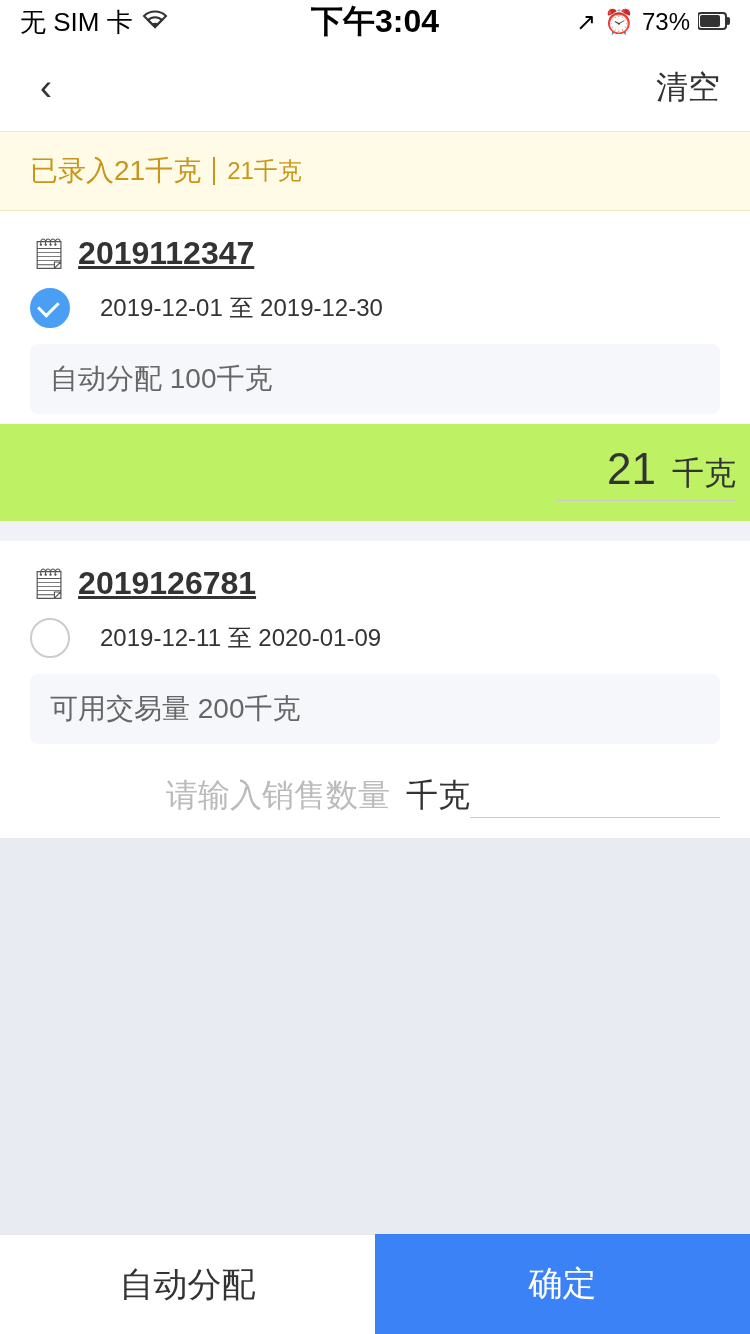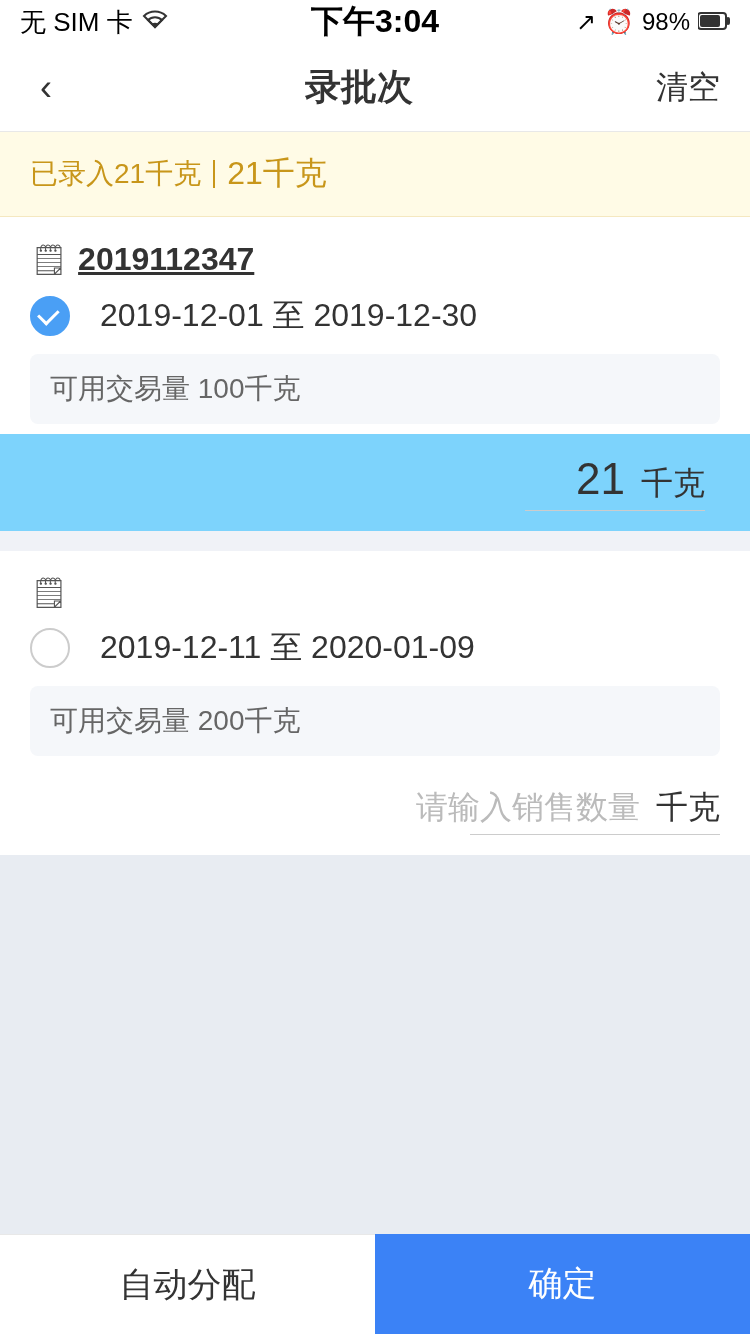"98%" span { text: 98% -> 73% }
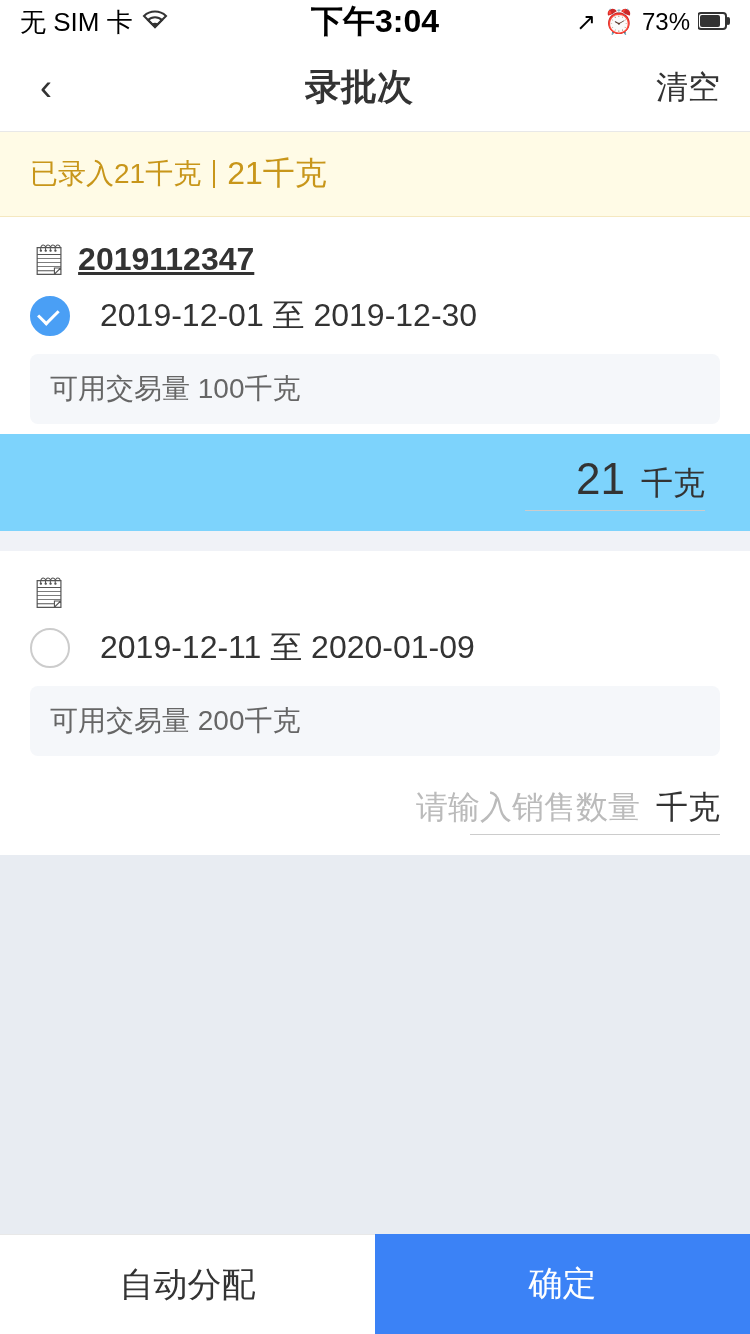"录批次" span.nav-title { html: <span>录批次</span> -> none }
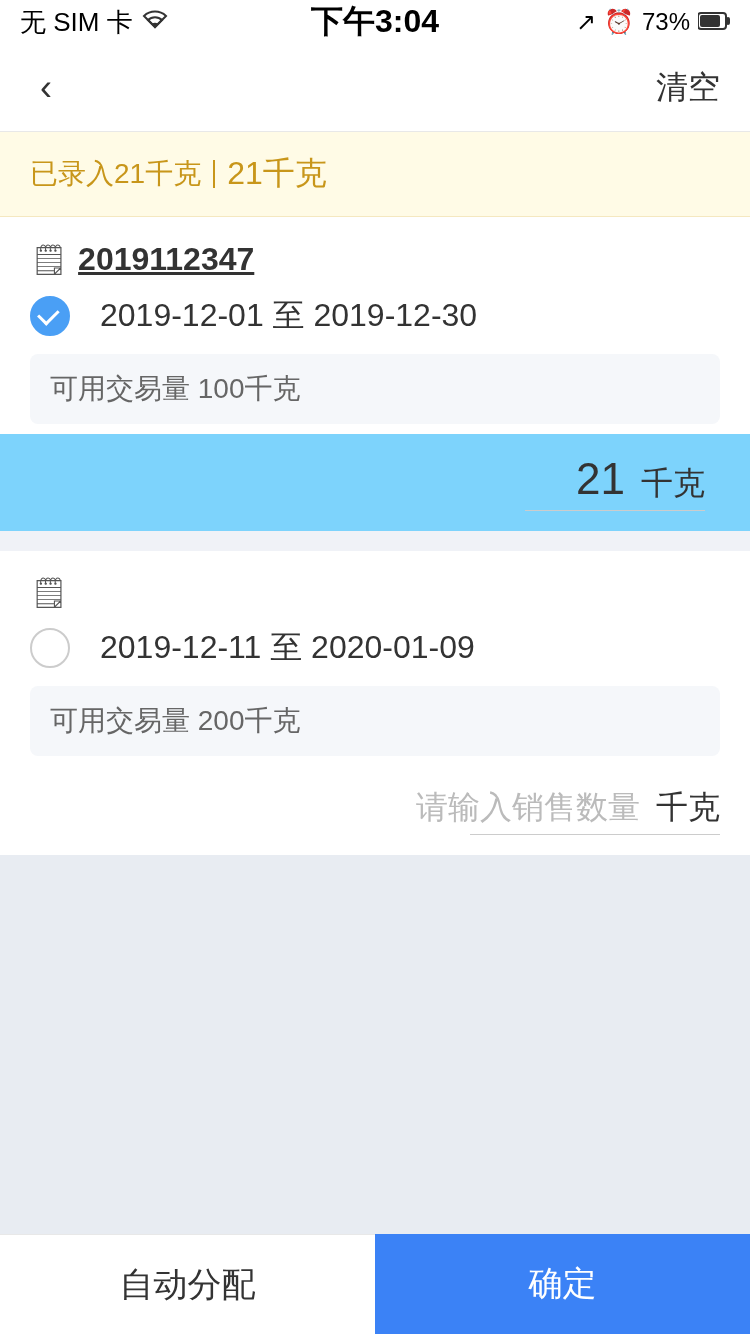"21千克" .info-value { font-size: 32px -> 24px }
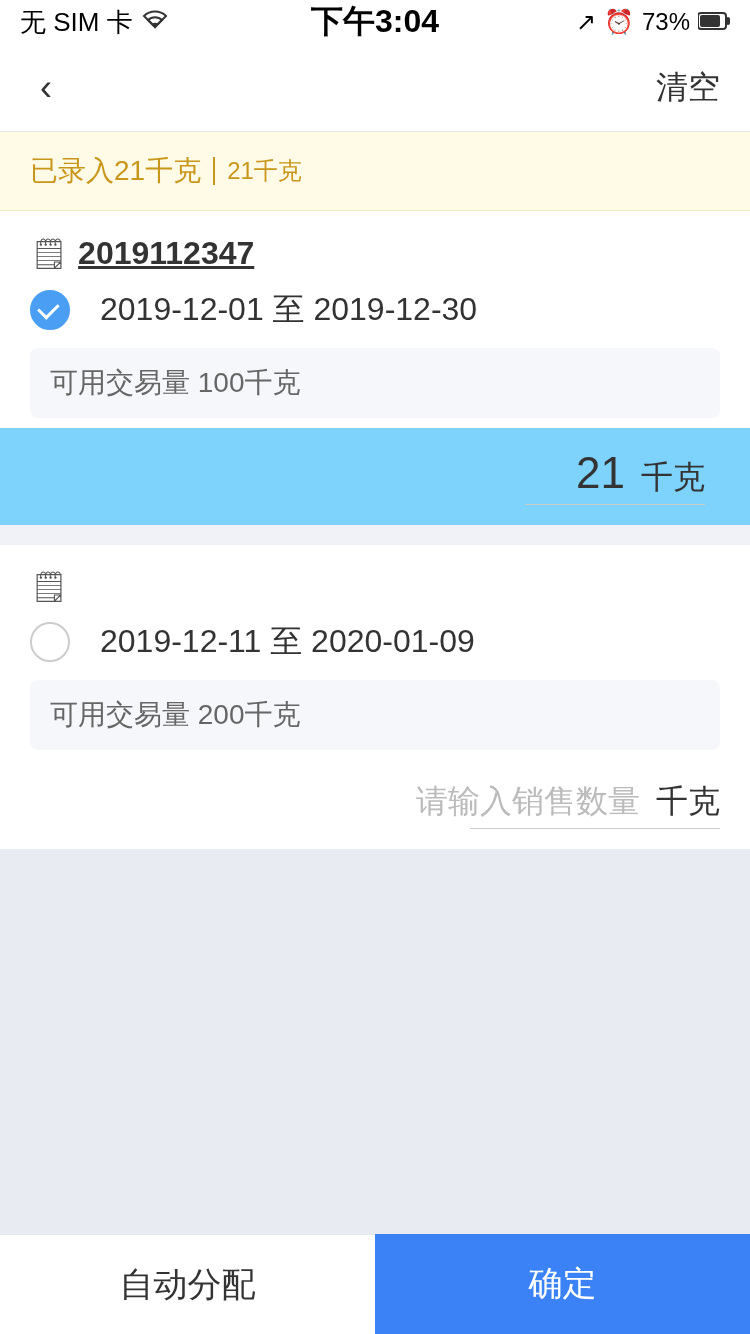"2019-12-01 至 2019-12-30" .batch-date { font-size: 32px -> 24px }
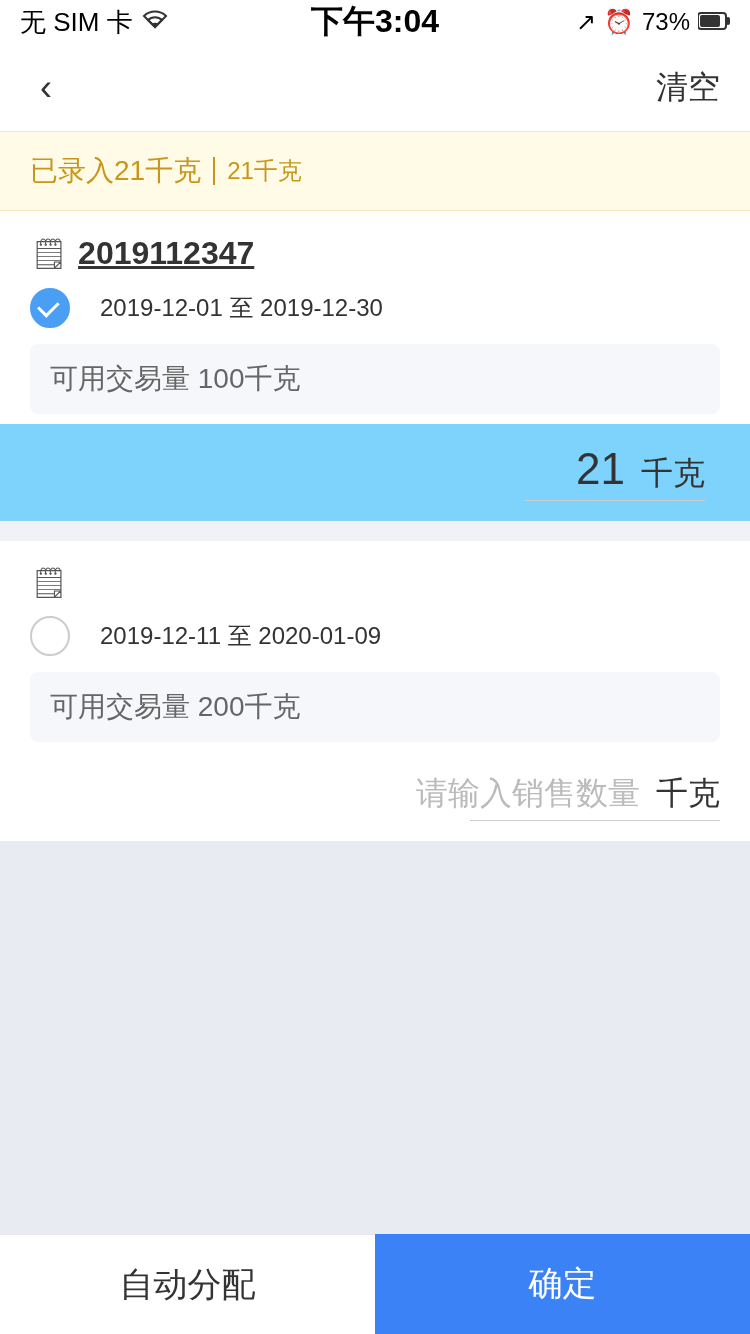"可用交易量 100千克" div.batch-available { text: 可用交易量 -> 自动分配 }
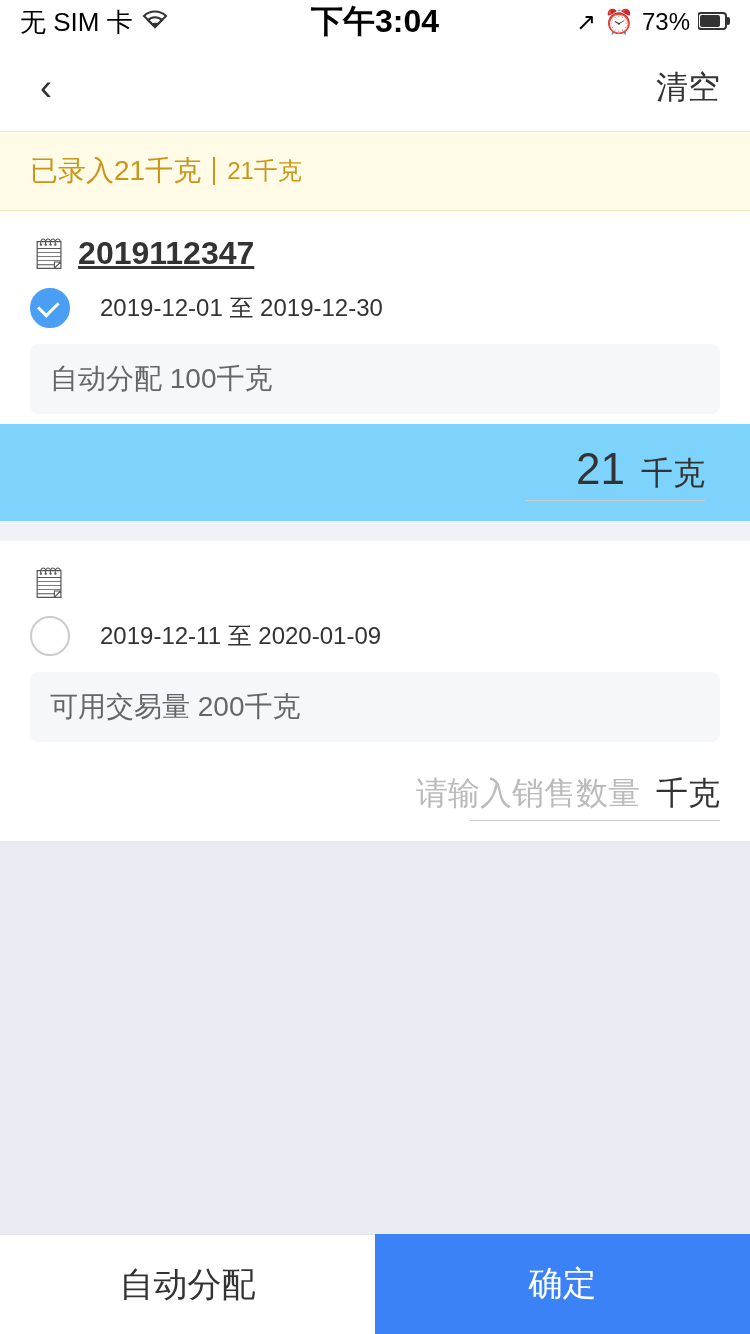"21" .amount-row { background: #7dd3fc -> #bef264; padding: 20px 45px -> 20px 14px }
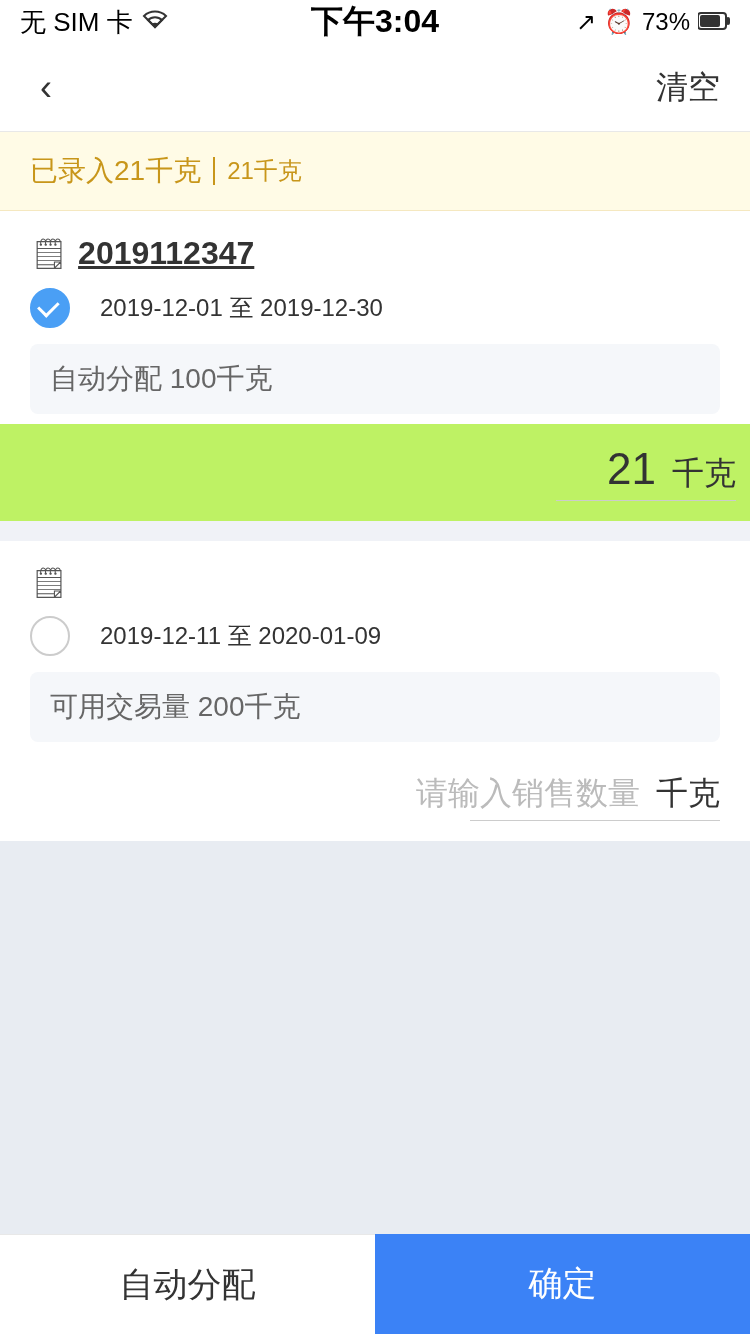"2019126781" span.batch-id { html: none -> <span>2019126781</span> }
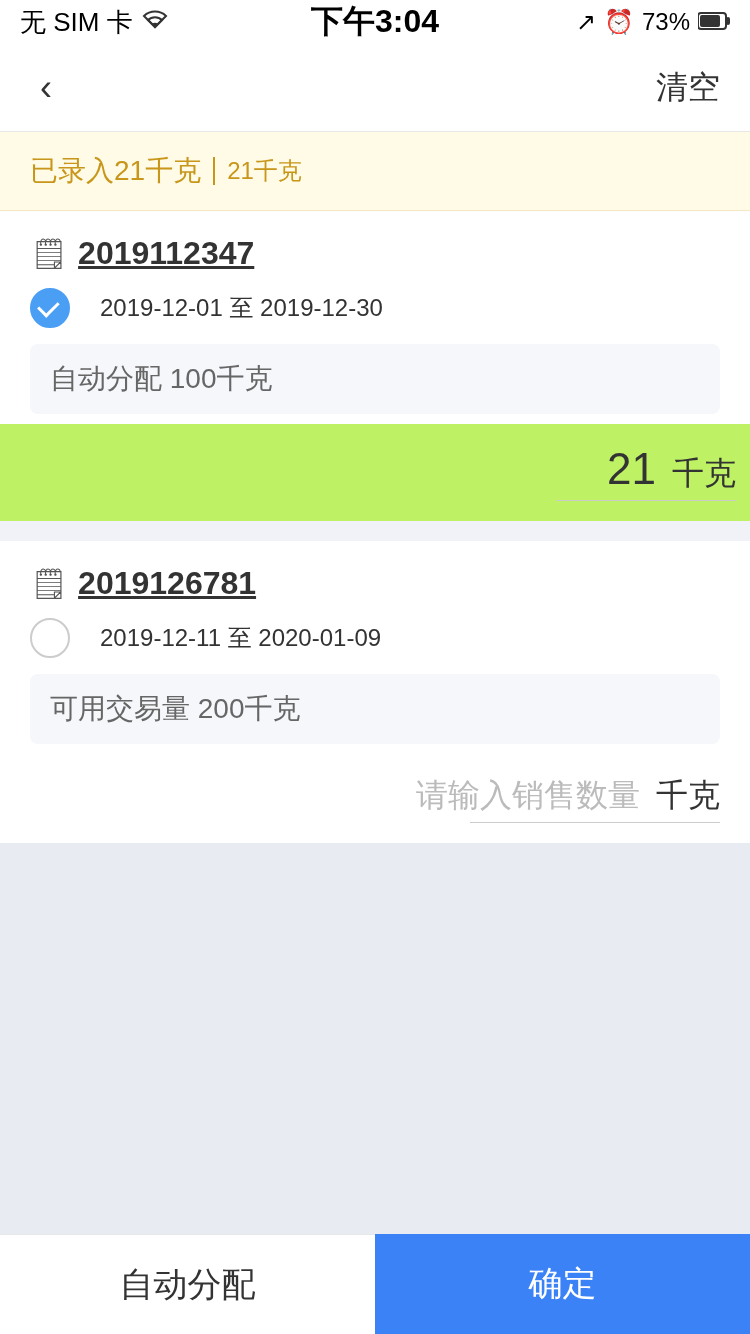"请输入销售数量" .input-text-wrapper { flex-direction: column -> row }
